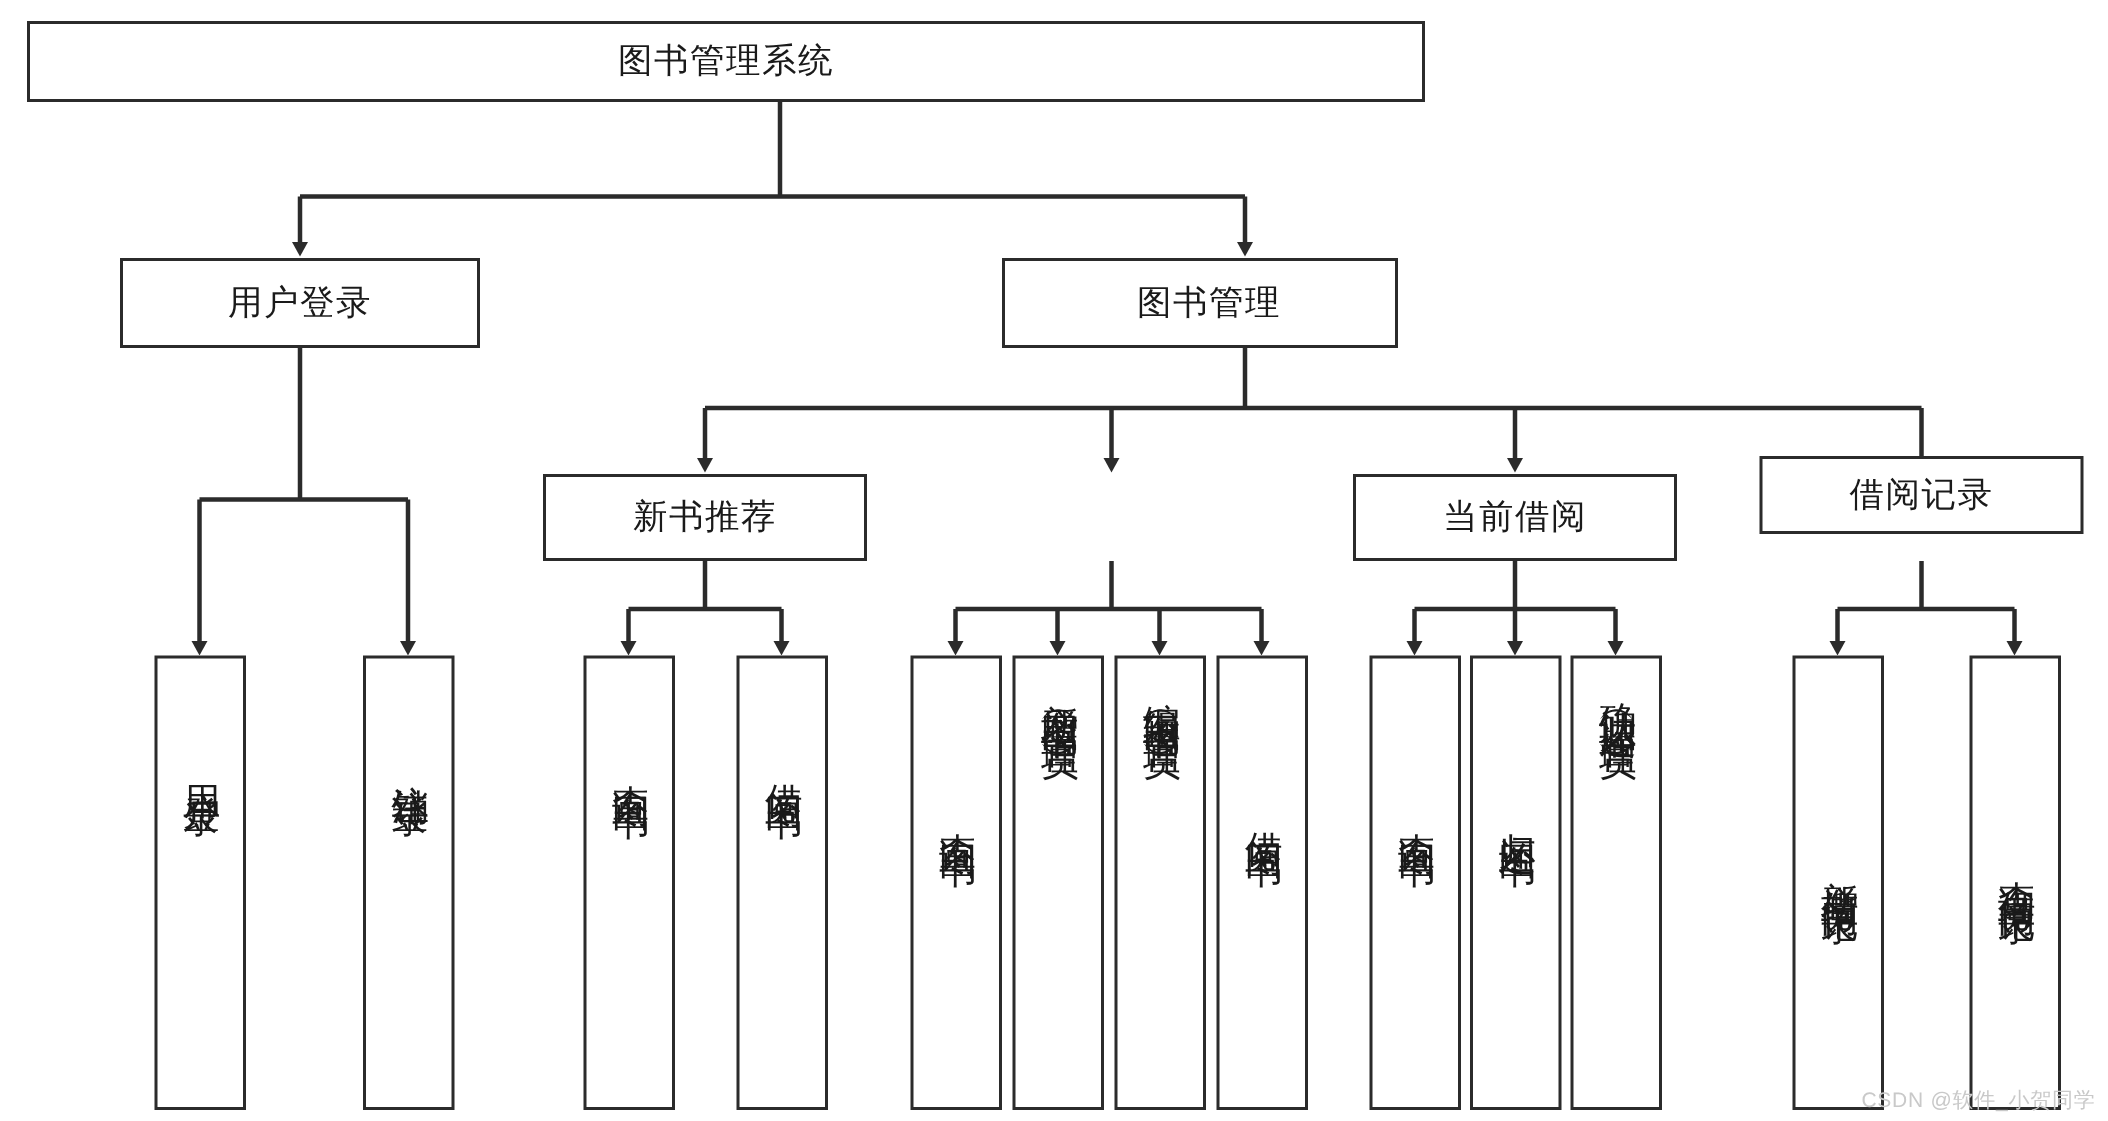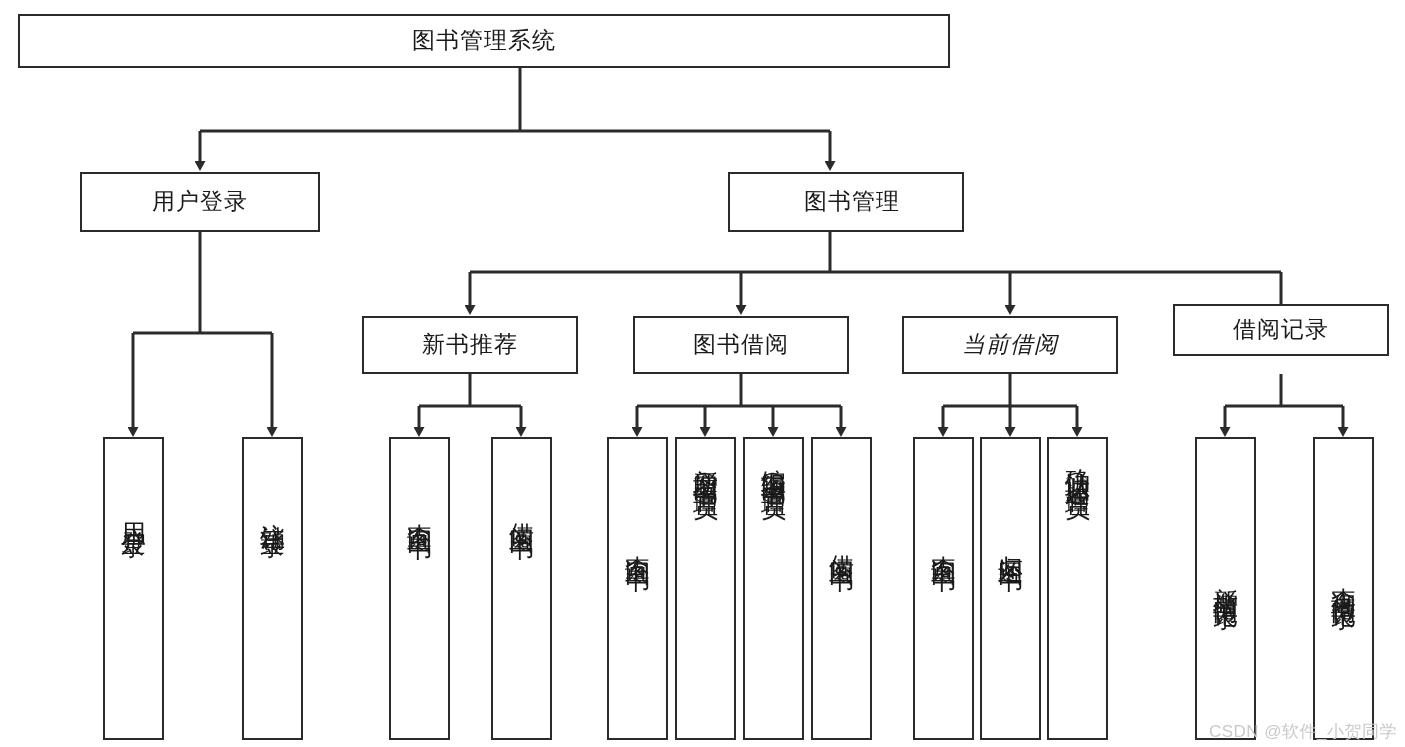"图书管理" div.node { left: 728px -> 668px; width: 236px -> 264px }
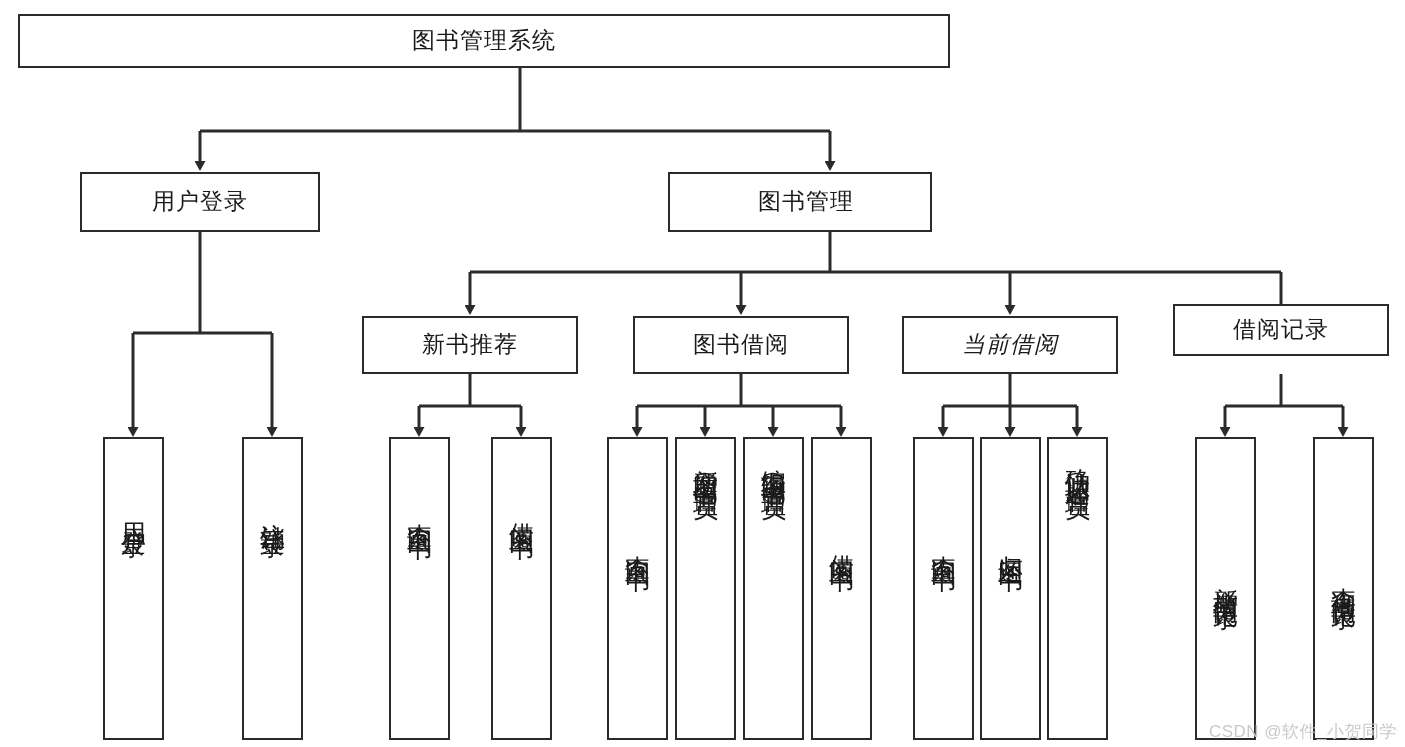"图书借阅" div.node { html: <div> <span>图书借阅</span> </div> -> none }
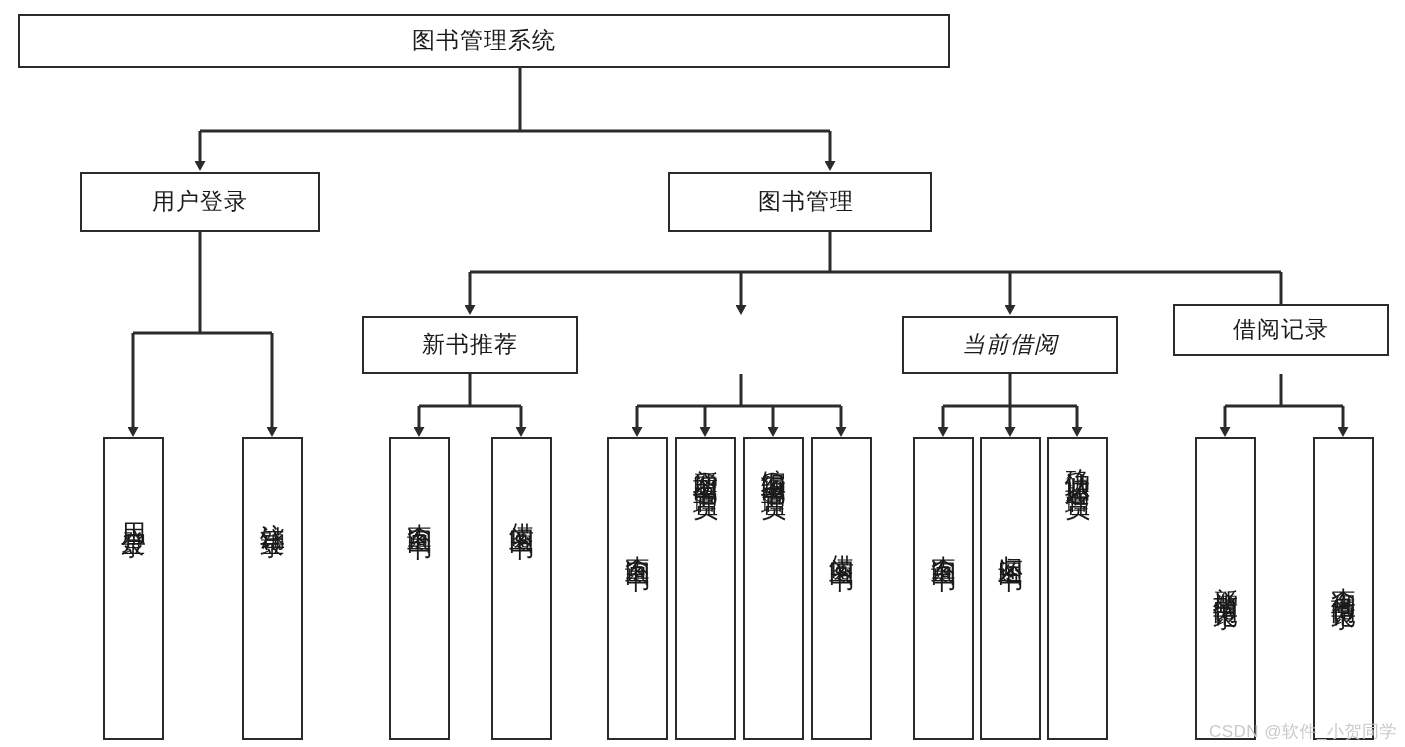"当前借阅" div.node { font-style: italic -> none }
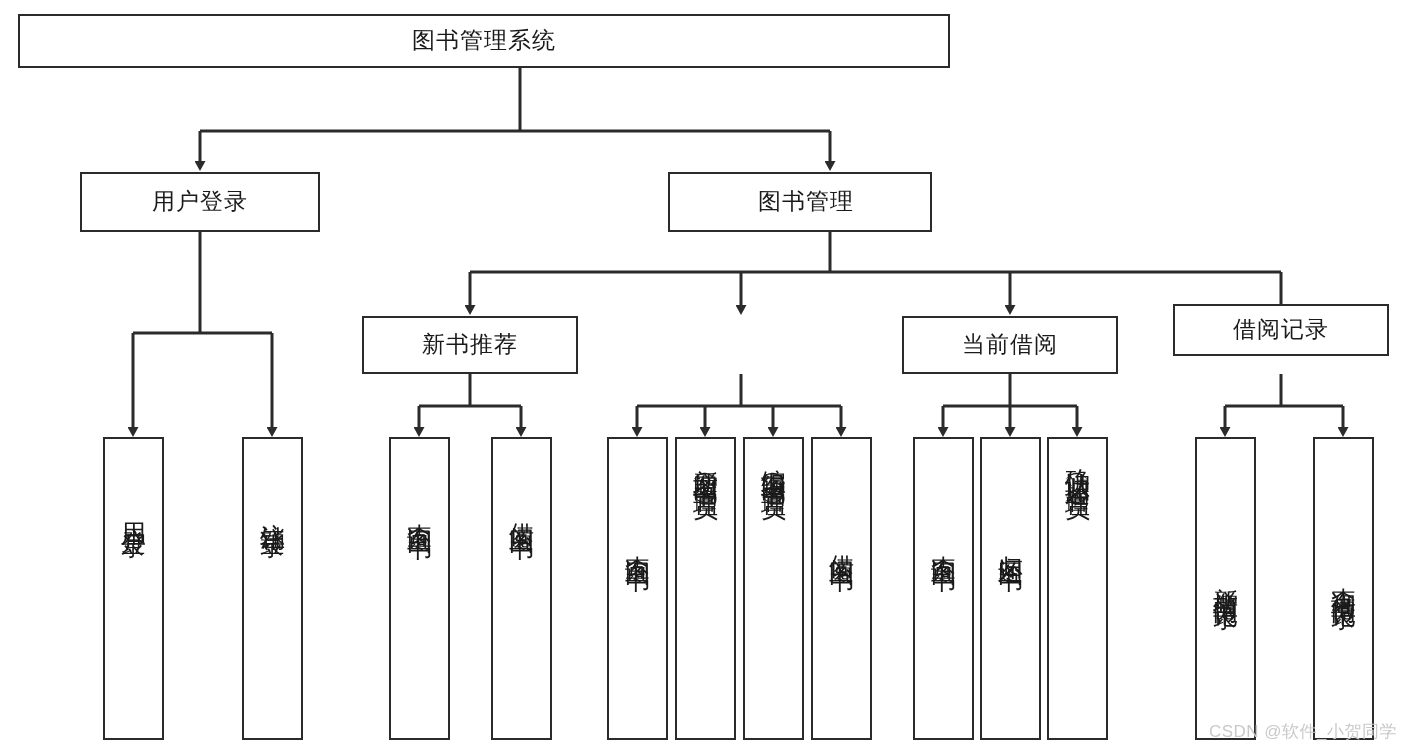"CSDN @软件_小贺同学" #watermark { font-size: 17px -> 14px }
